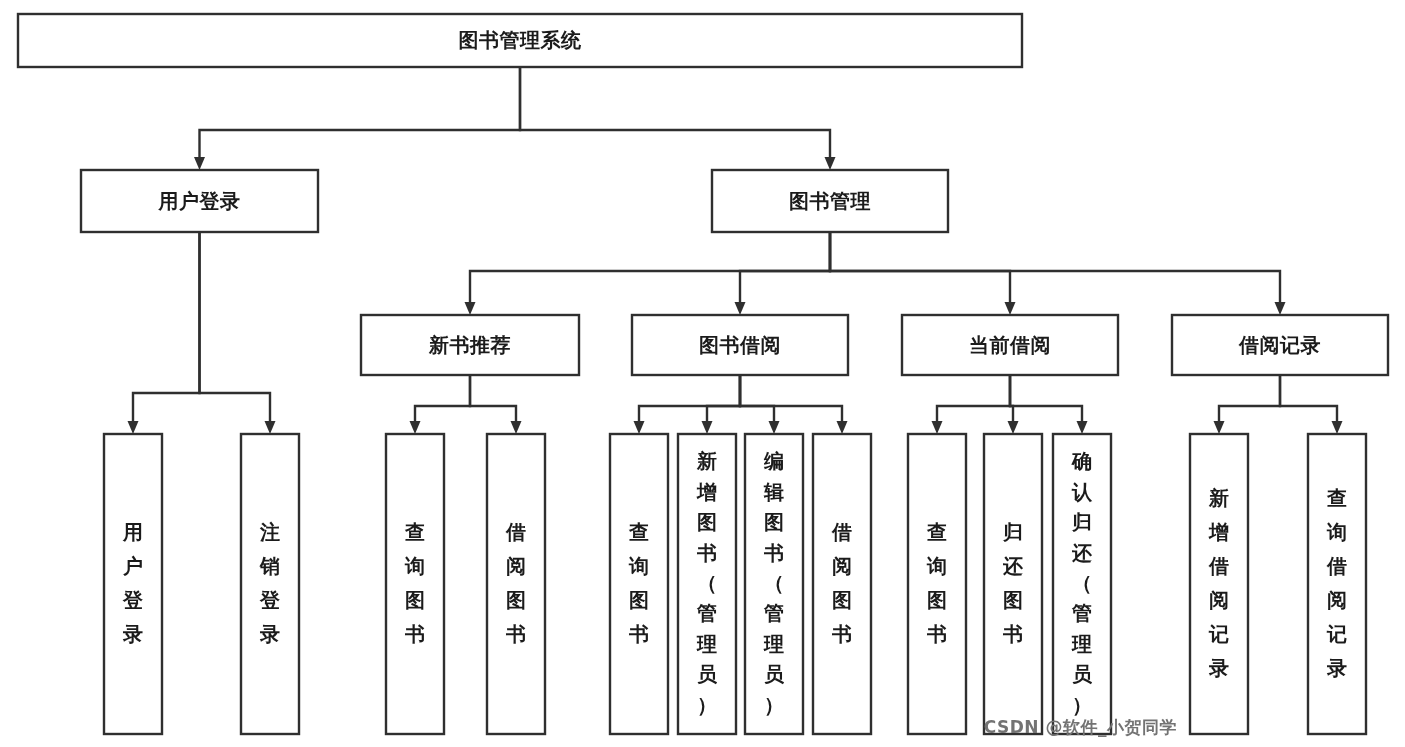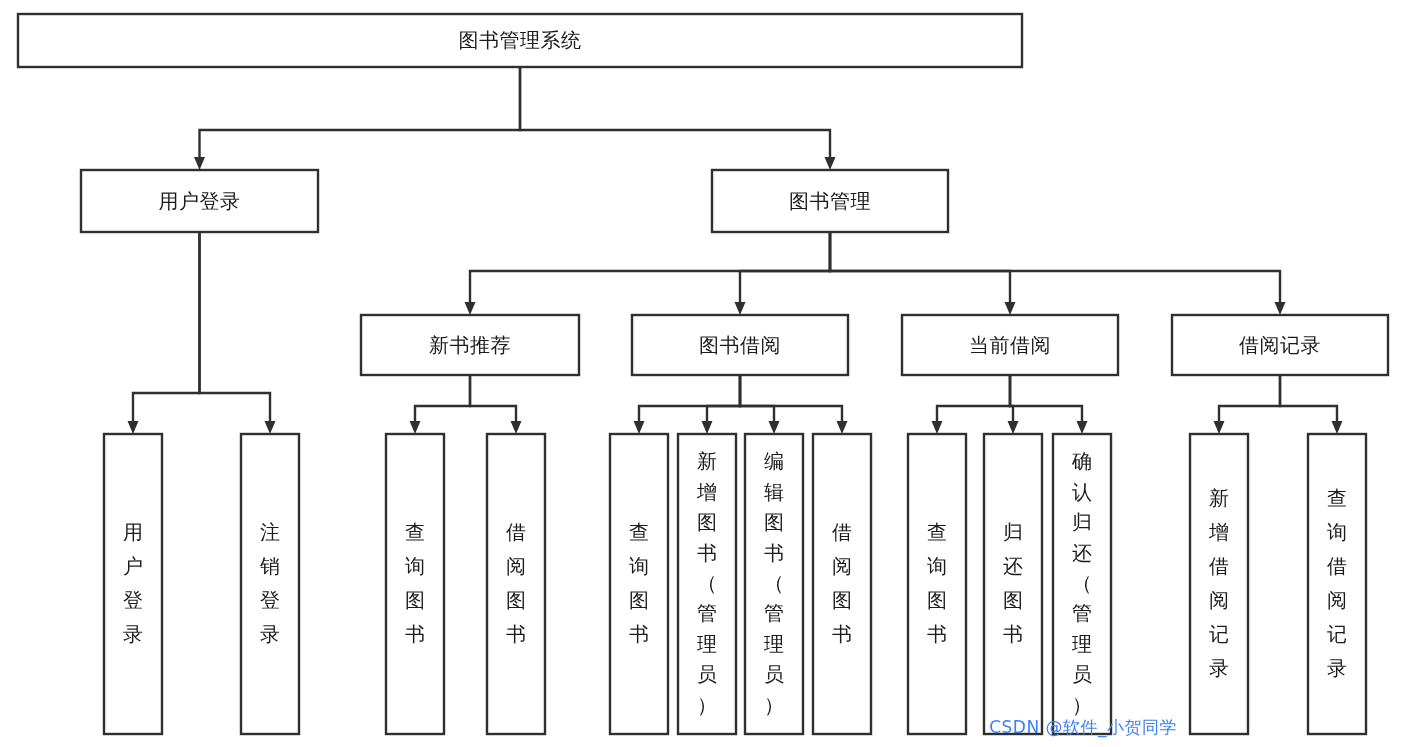"图书管理系统" #diagram-root { font-weight: none -> bold }
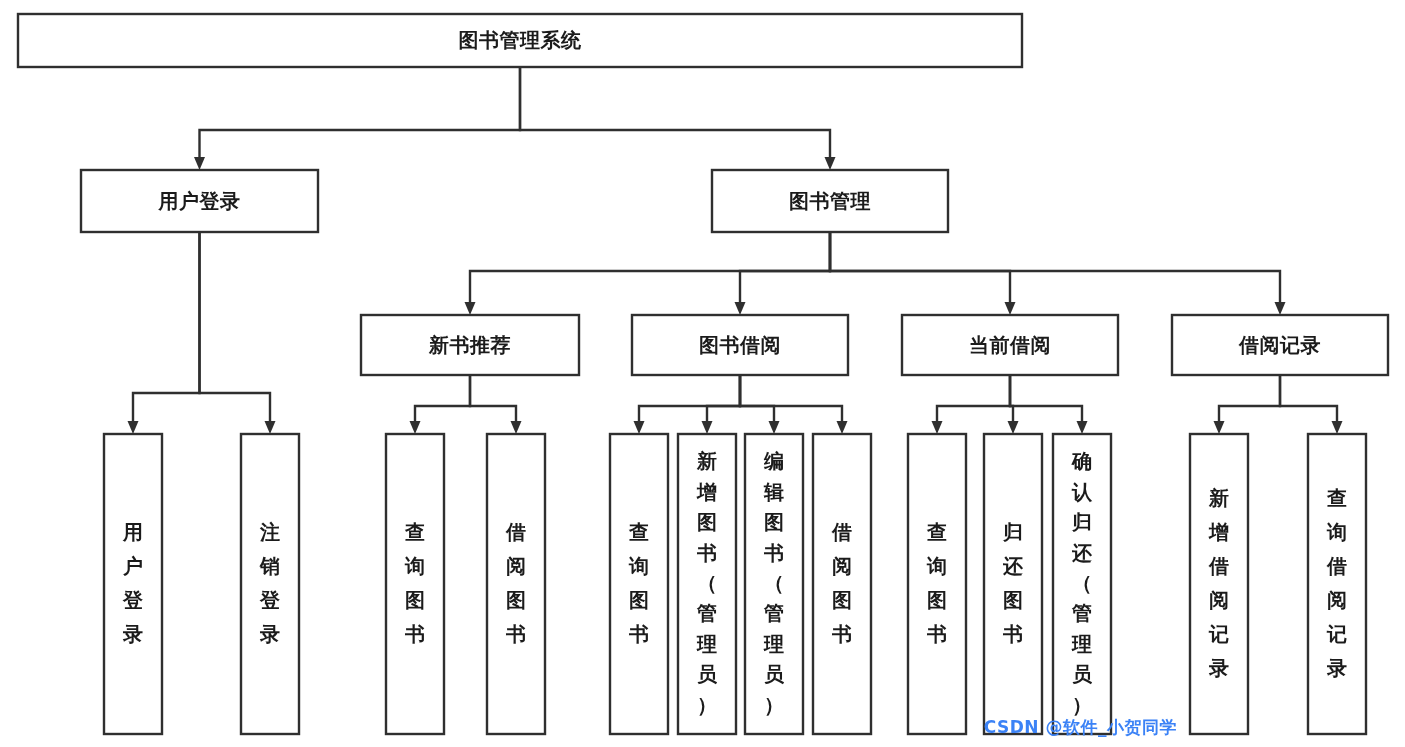"CSDN @软件_小贺同学" .watermark { color: #3b82f6 -> #737373 }
